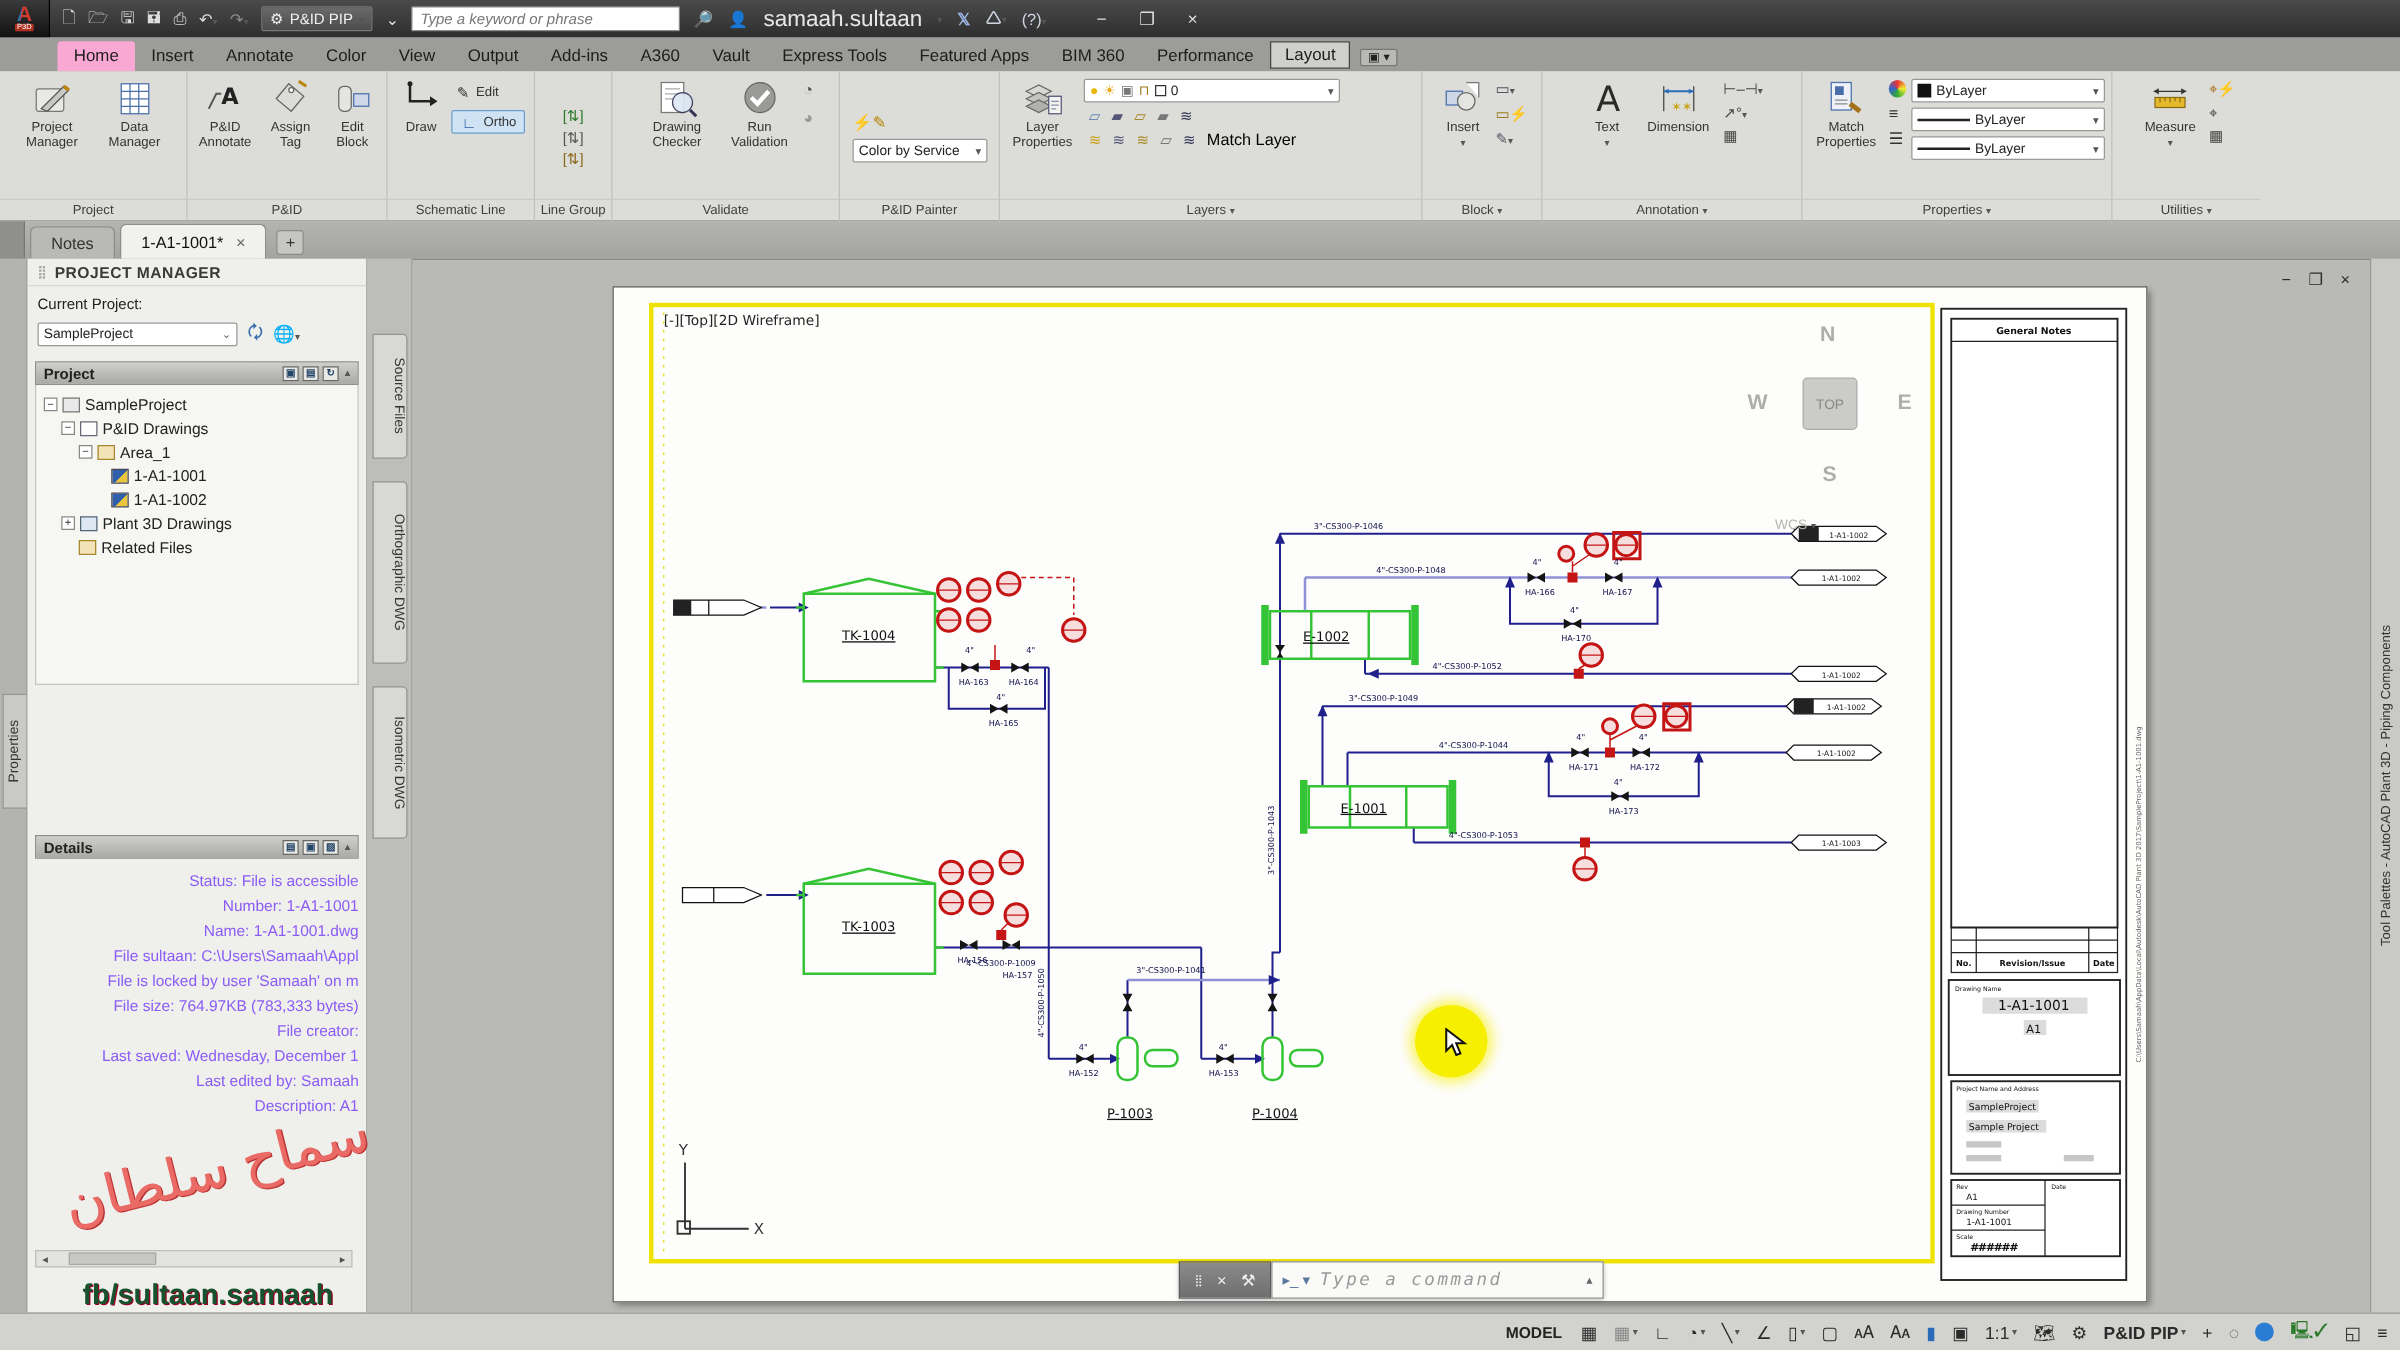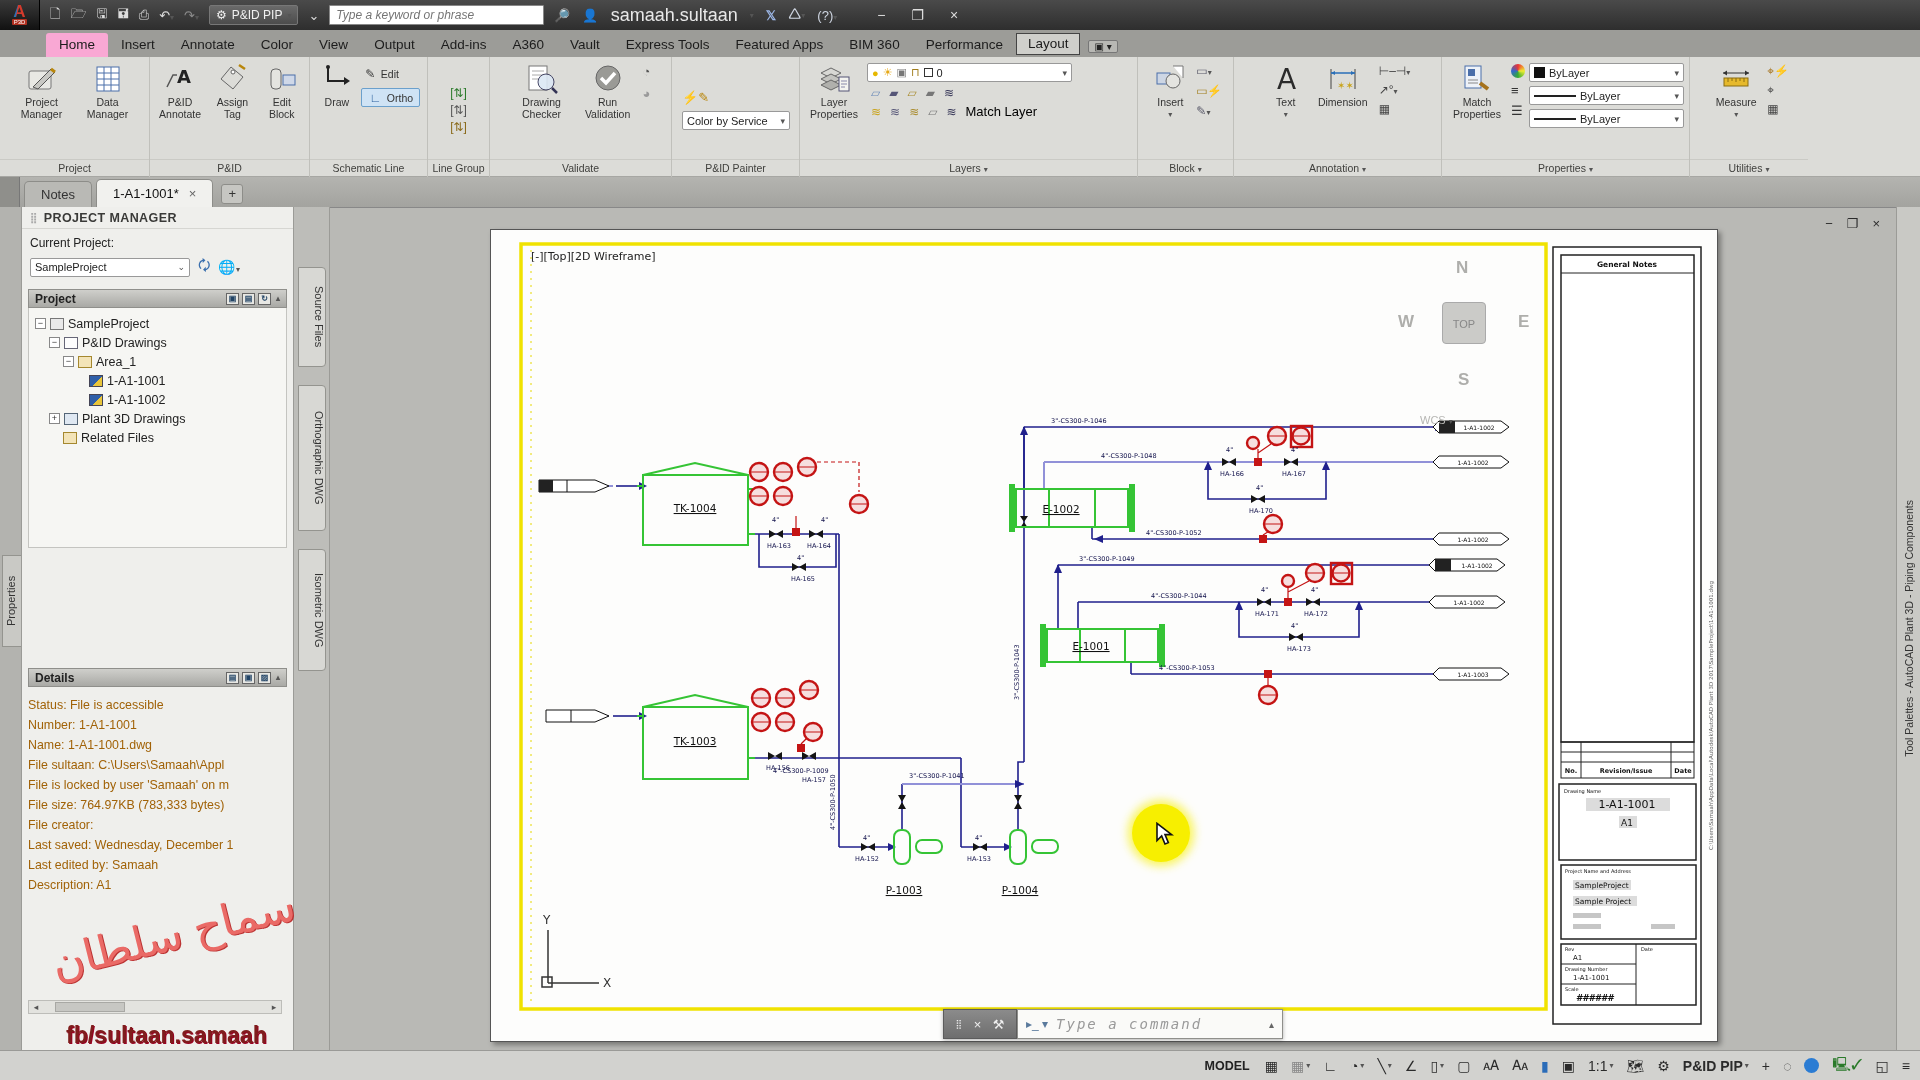"Status: File is accessible" #details-body { color: #a16207 -> #8b5cf6; text-align: none -> right }
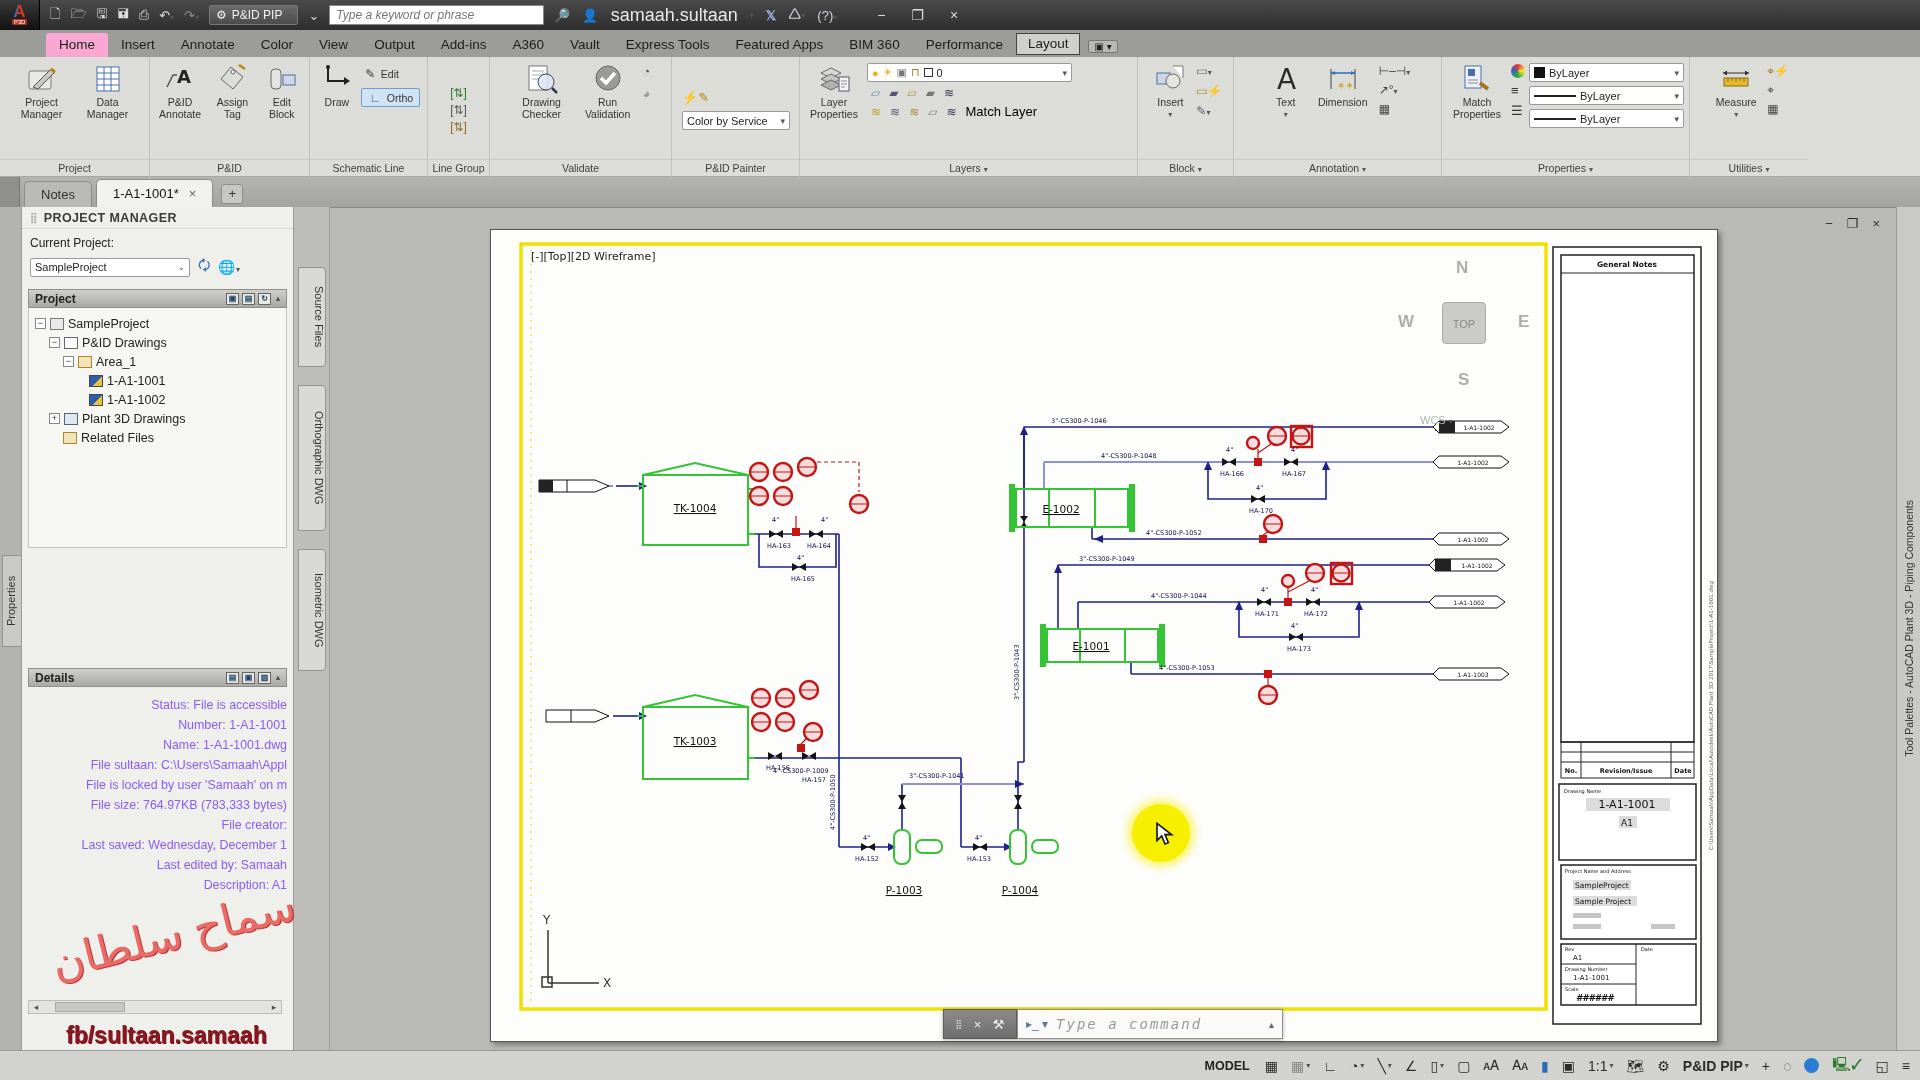"fb/sultaan.samaah" #wm-fb { color: #7f1d1d -> #14532d }
